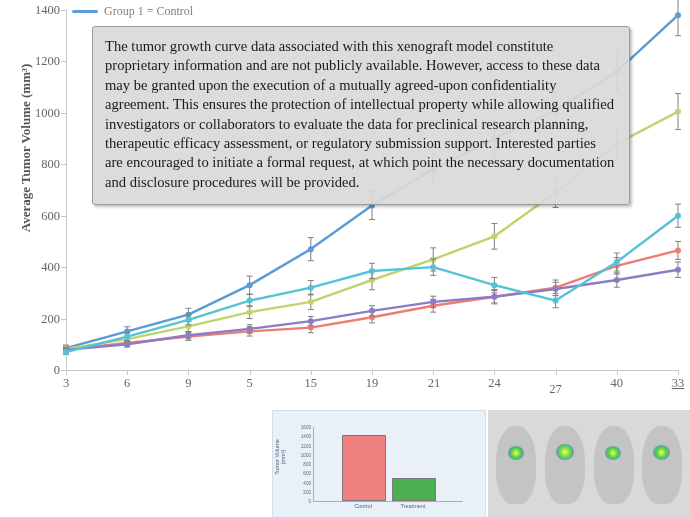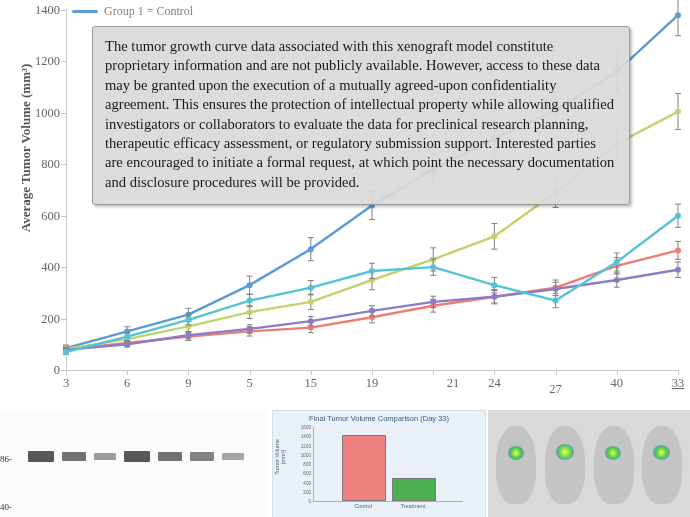"21" div.xtick { left: 387px -> 368px }
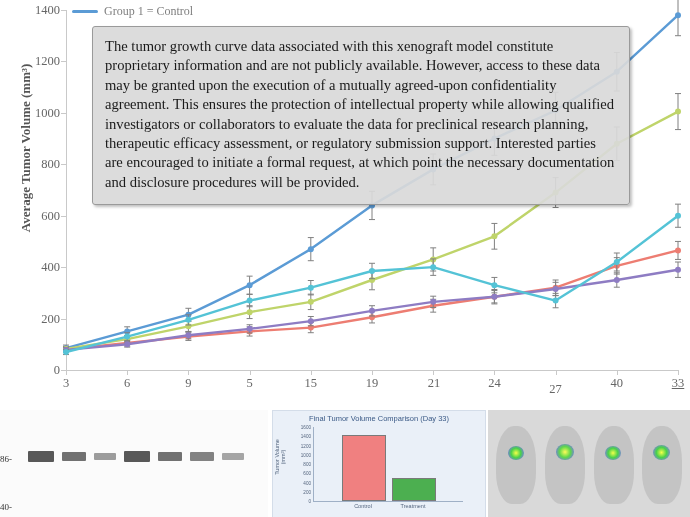"Final Tumor Volume Comparison (Day" div.mini-title { html: <div>Final Tumor Volume Comparison (Day 33)</div> -> none }
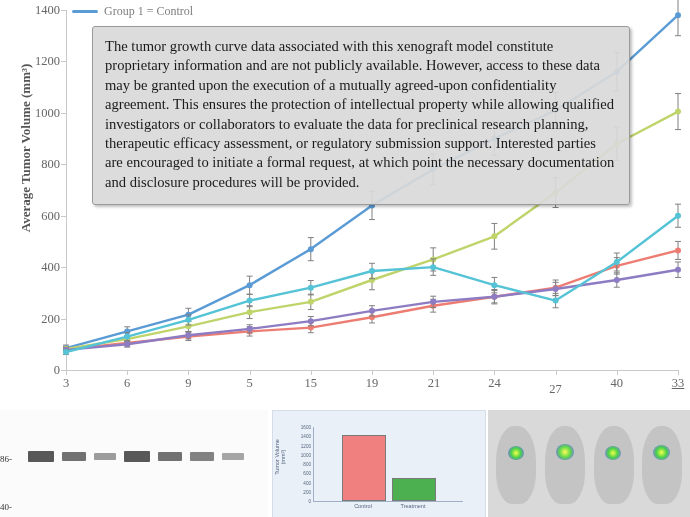"86-" div.blot { html: <div> <div>86-</div> <div>40-</div> <div></div> <div></div> <div></div> <div></div> <div></div> <div></div> <div></div> </div> -> none }
